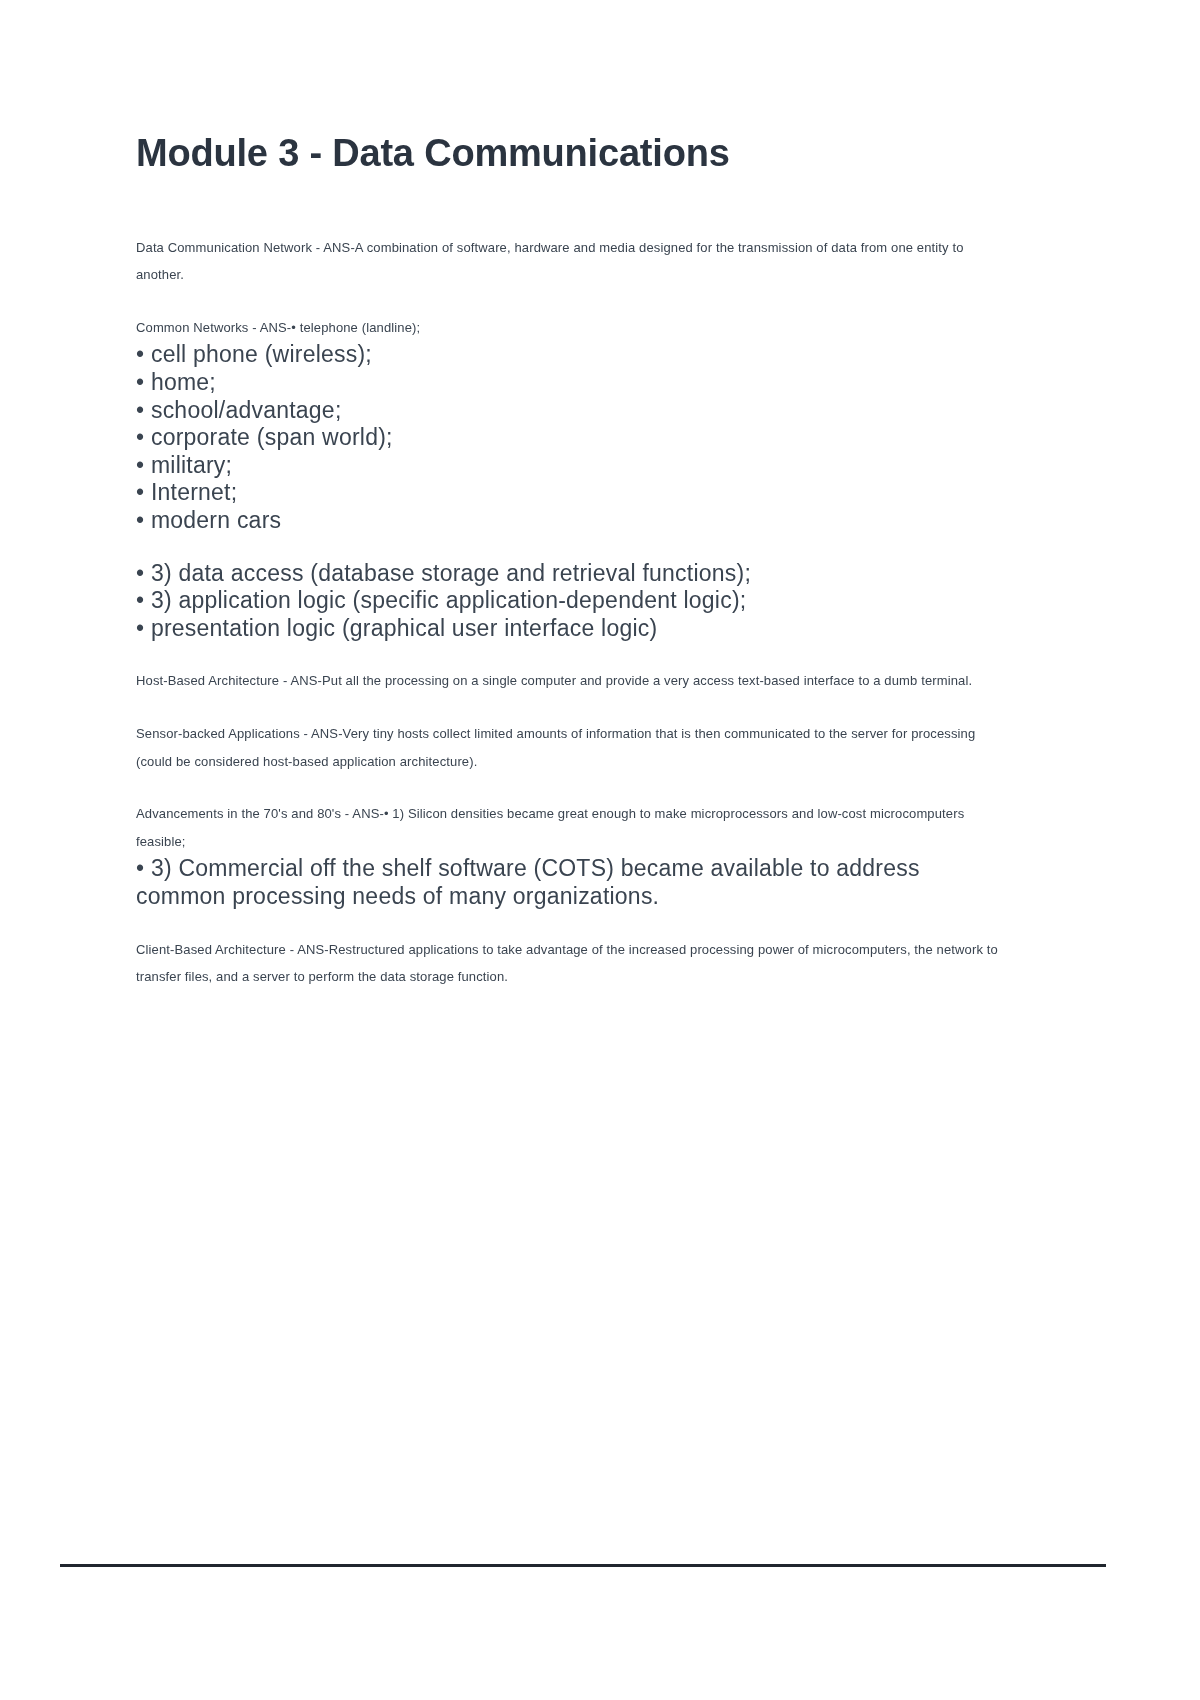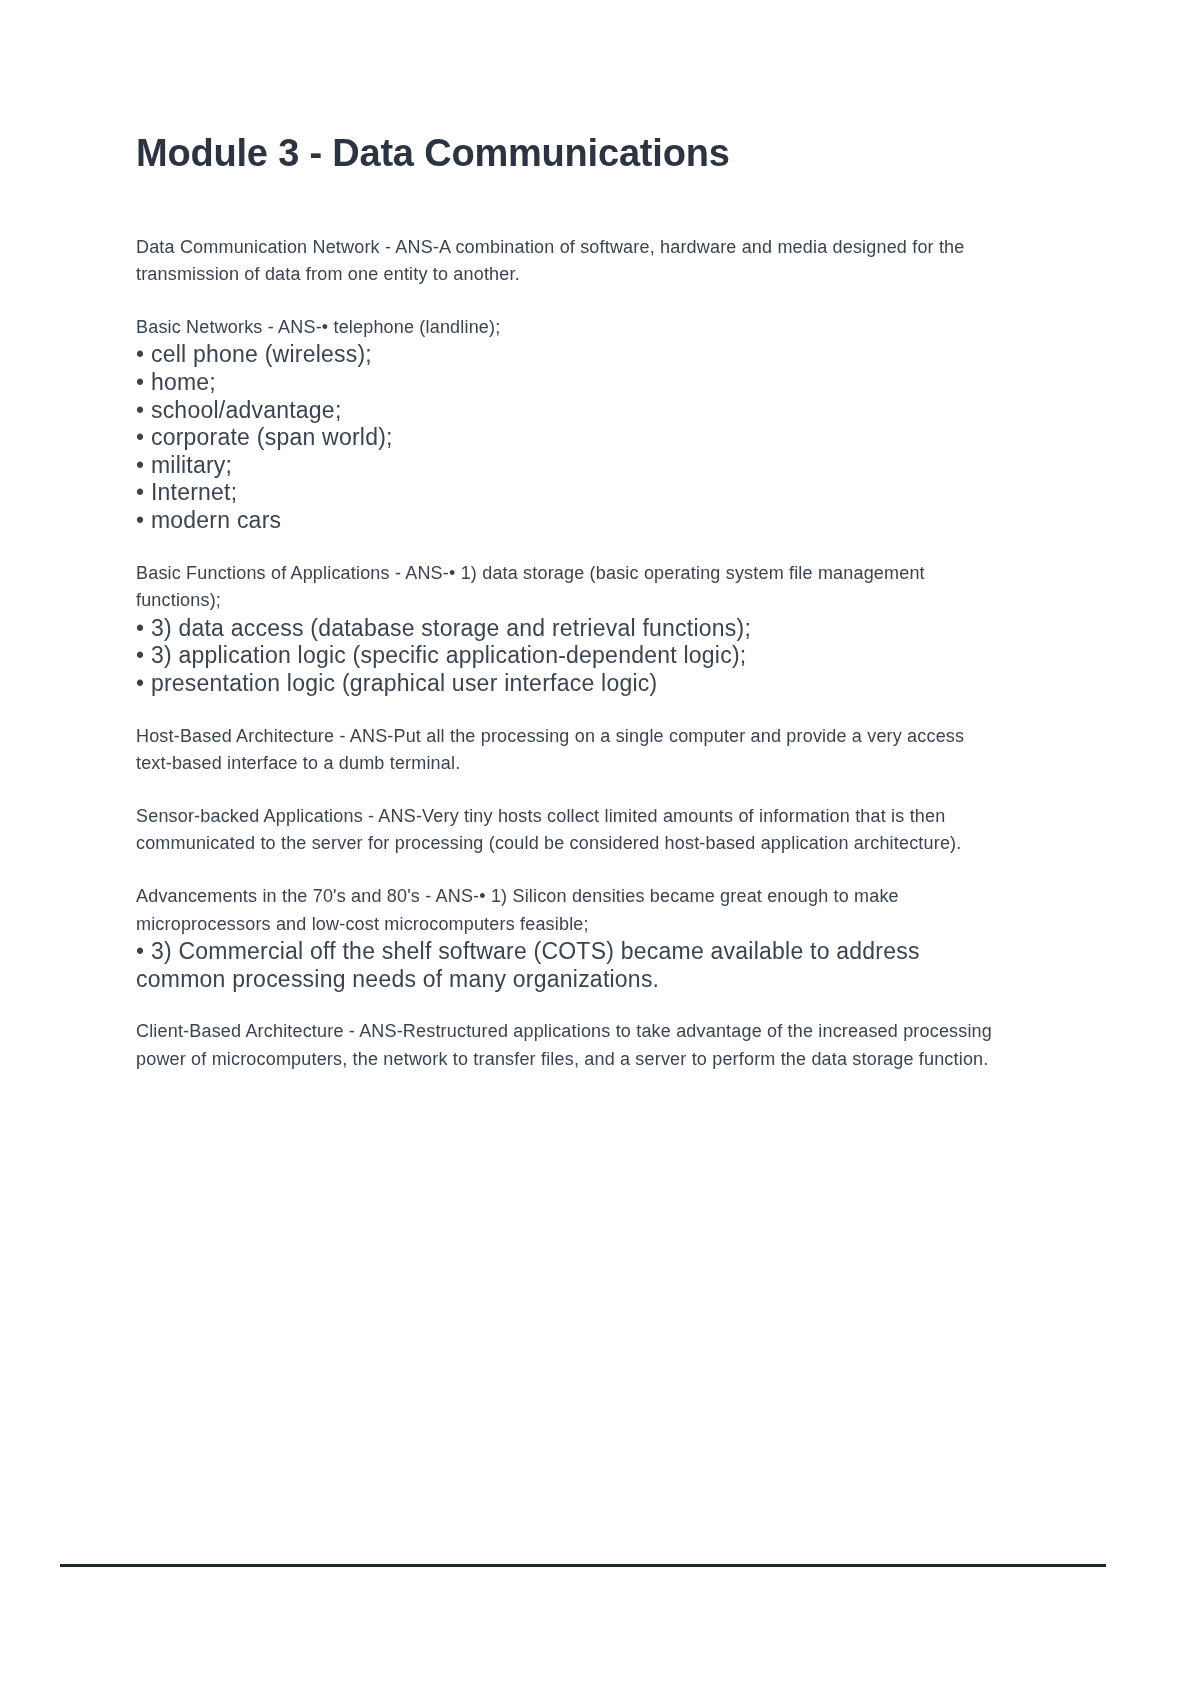"Data Communication Network - ANS-A" .para { font-size: 18px -> 13px }
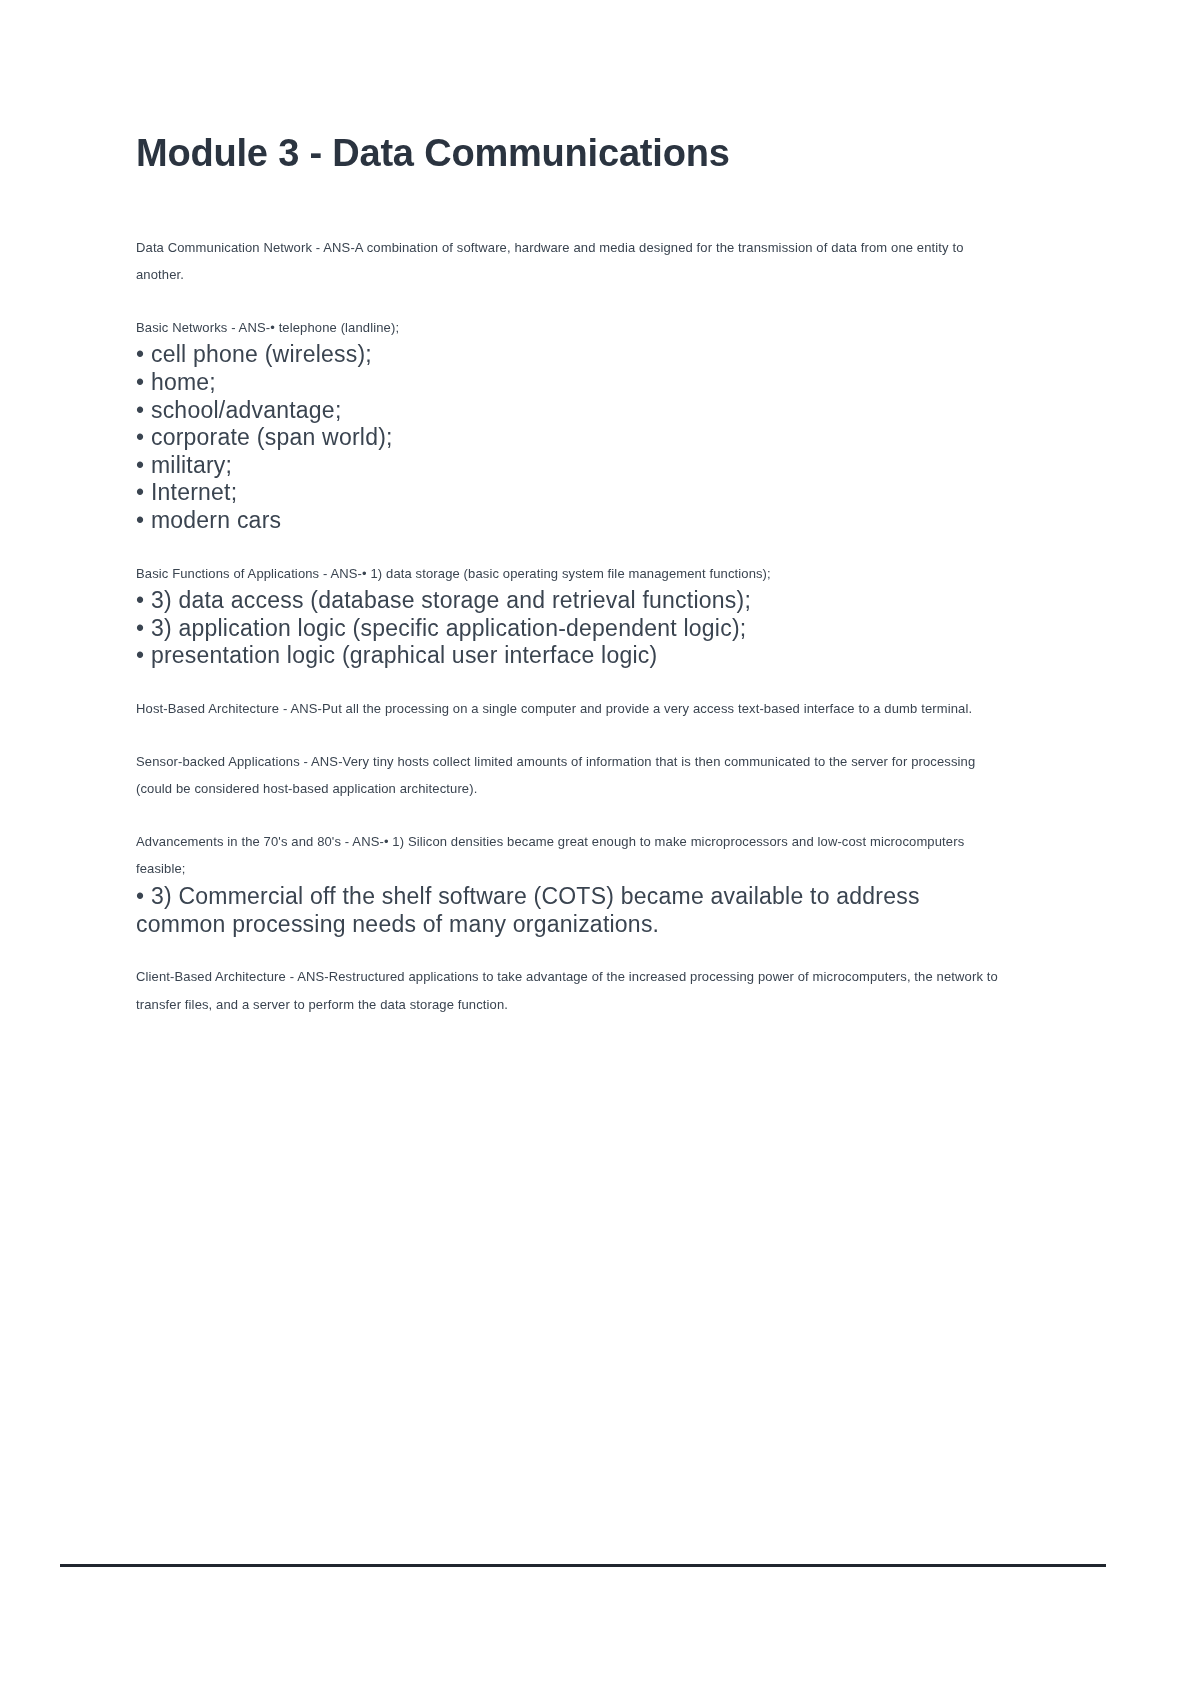"Basic Networks - ANS-• telephone" p.para { text: Basic -> Common }
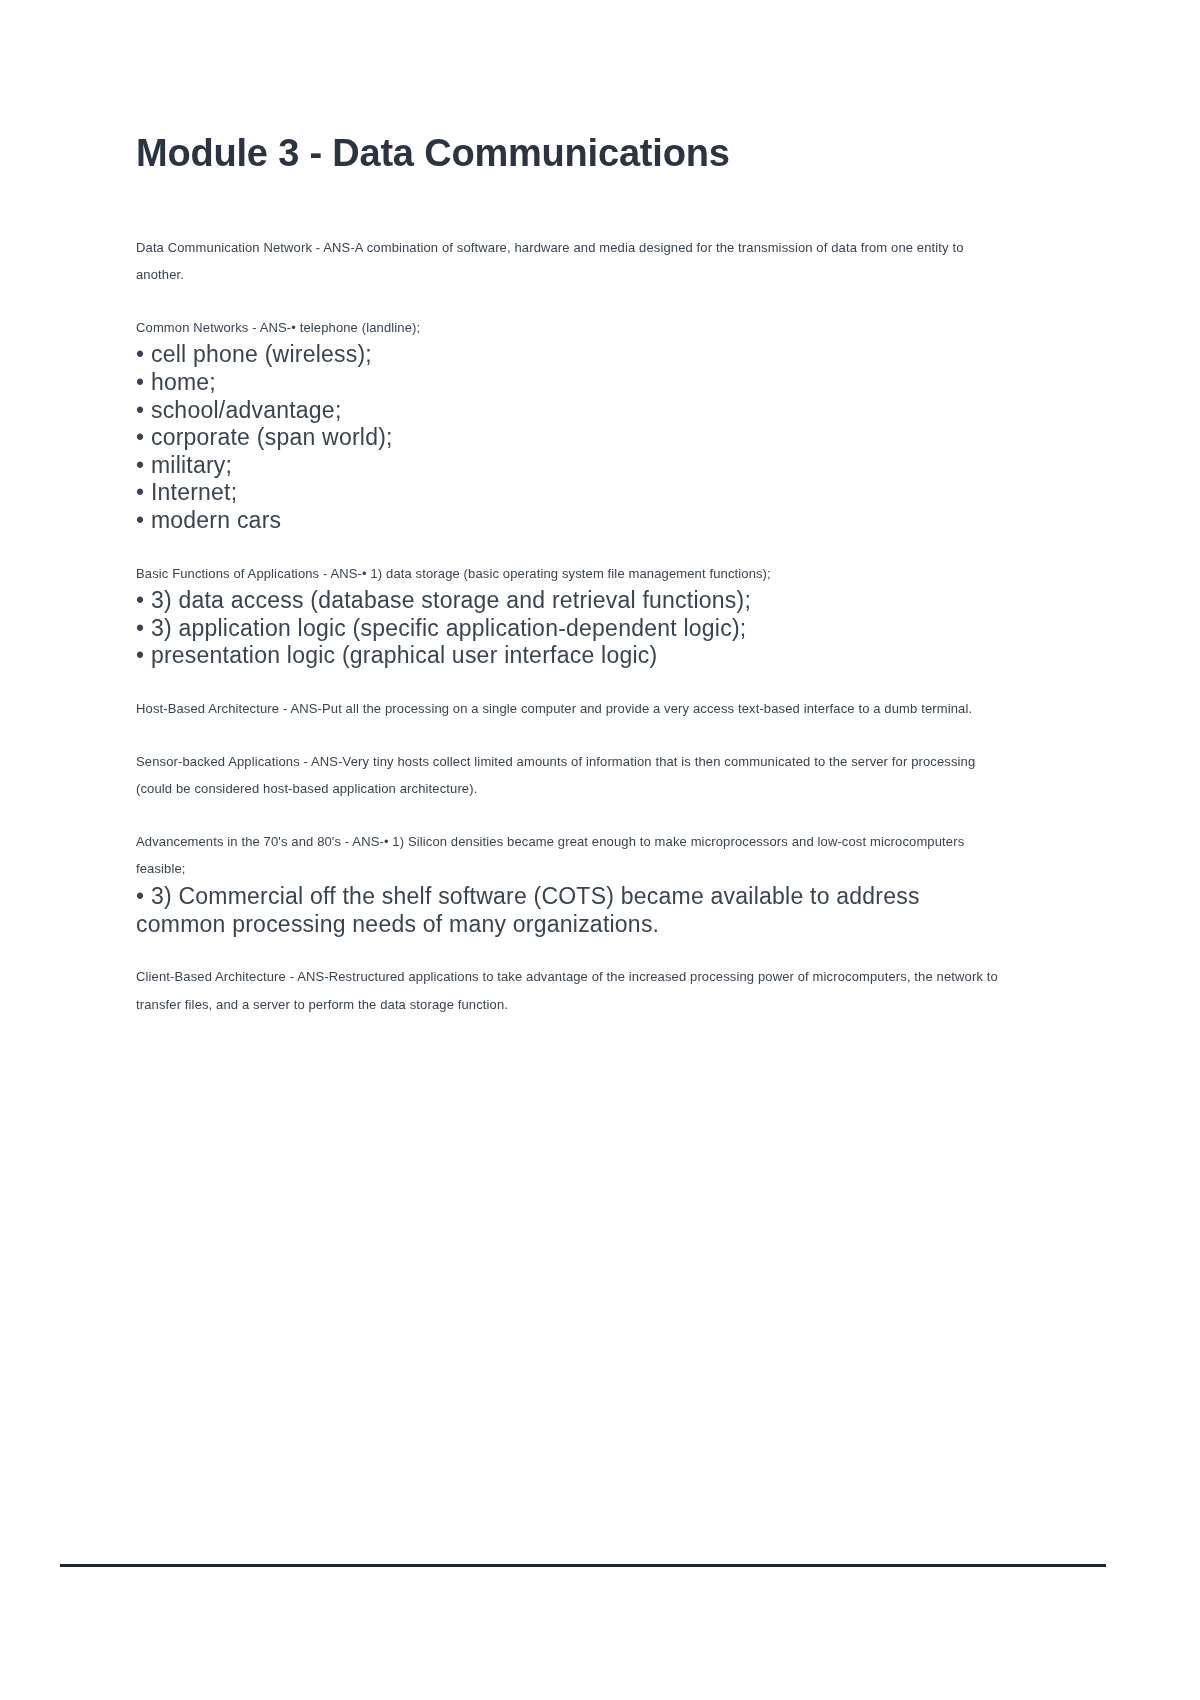"Basic Functions of Applications -" p.para { html: <p>Basic Functions of Applications - ANS-• 1) data storage (basic operating system file management functions);</p> -> none }
